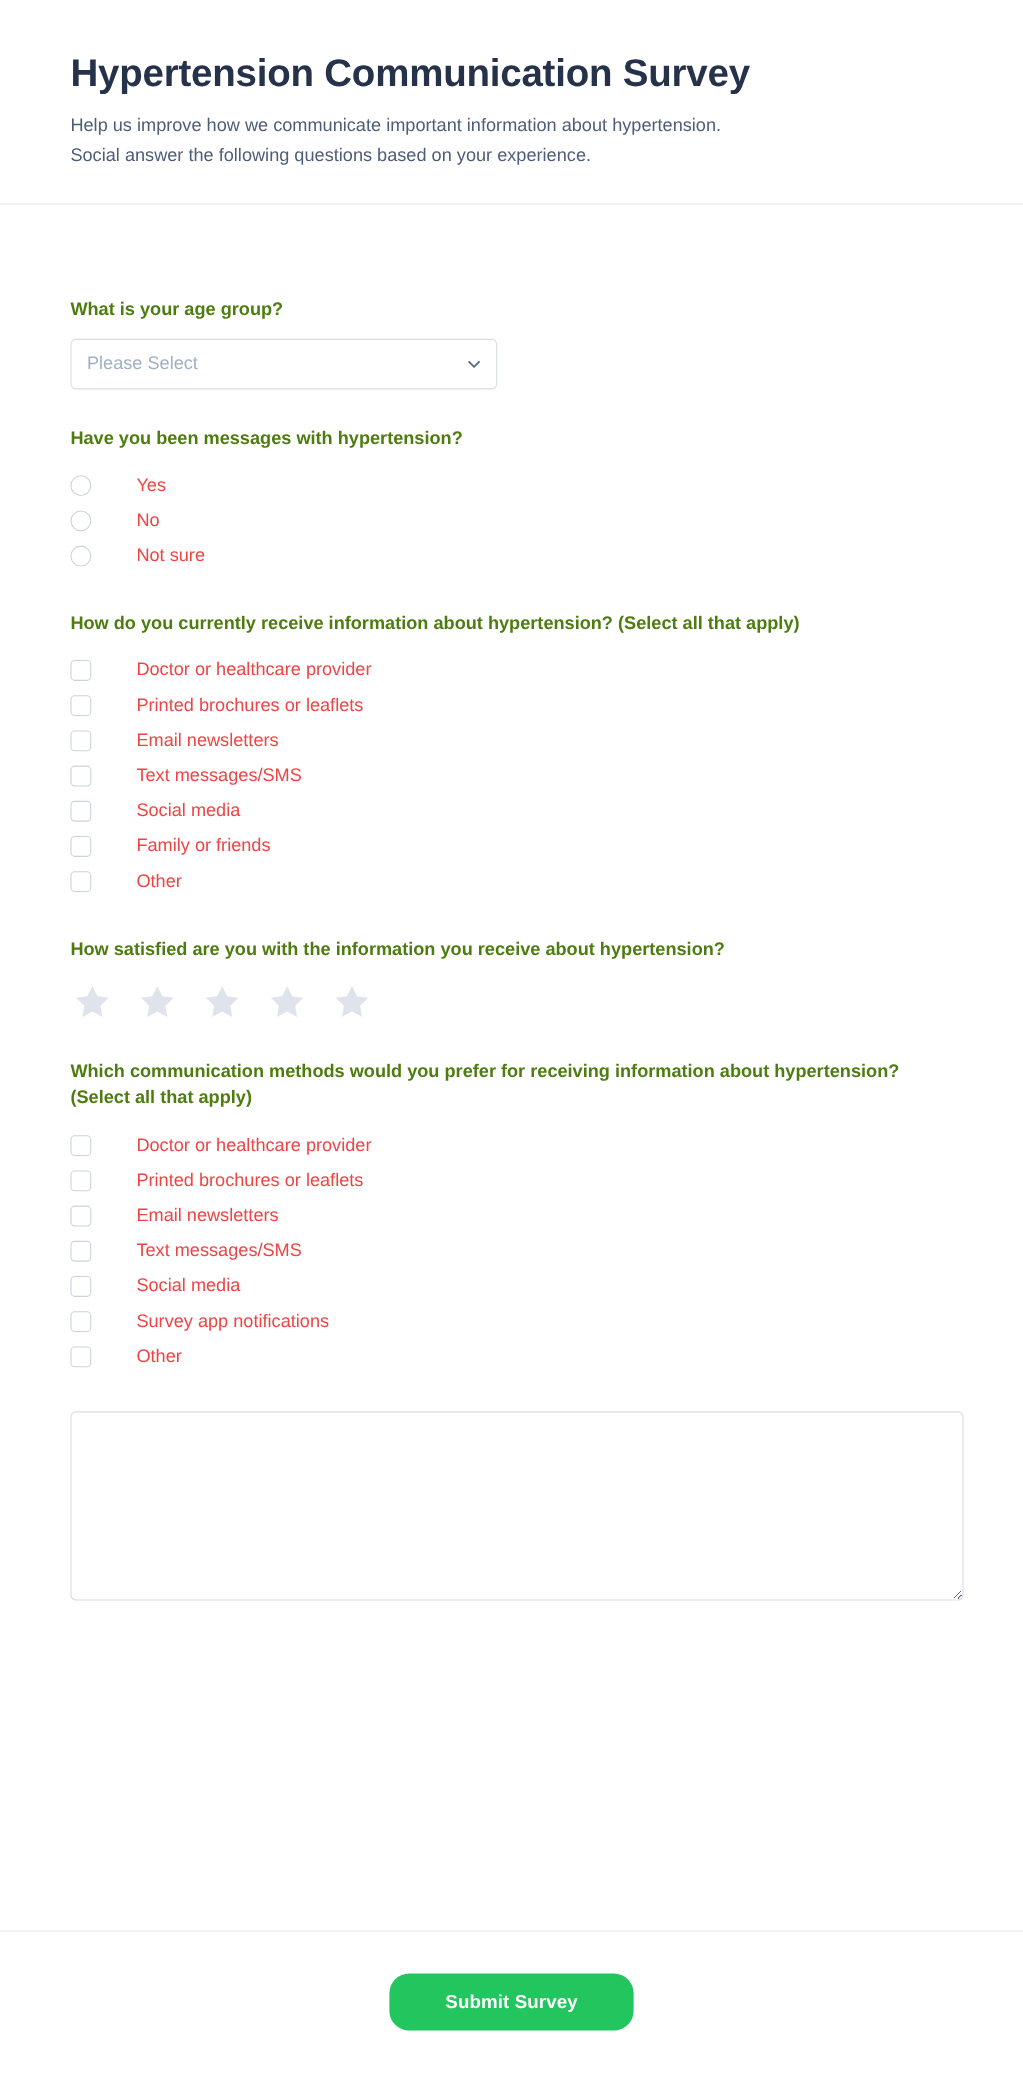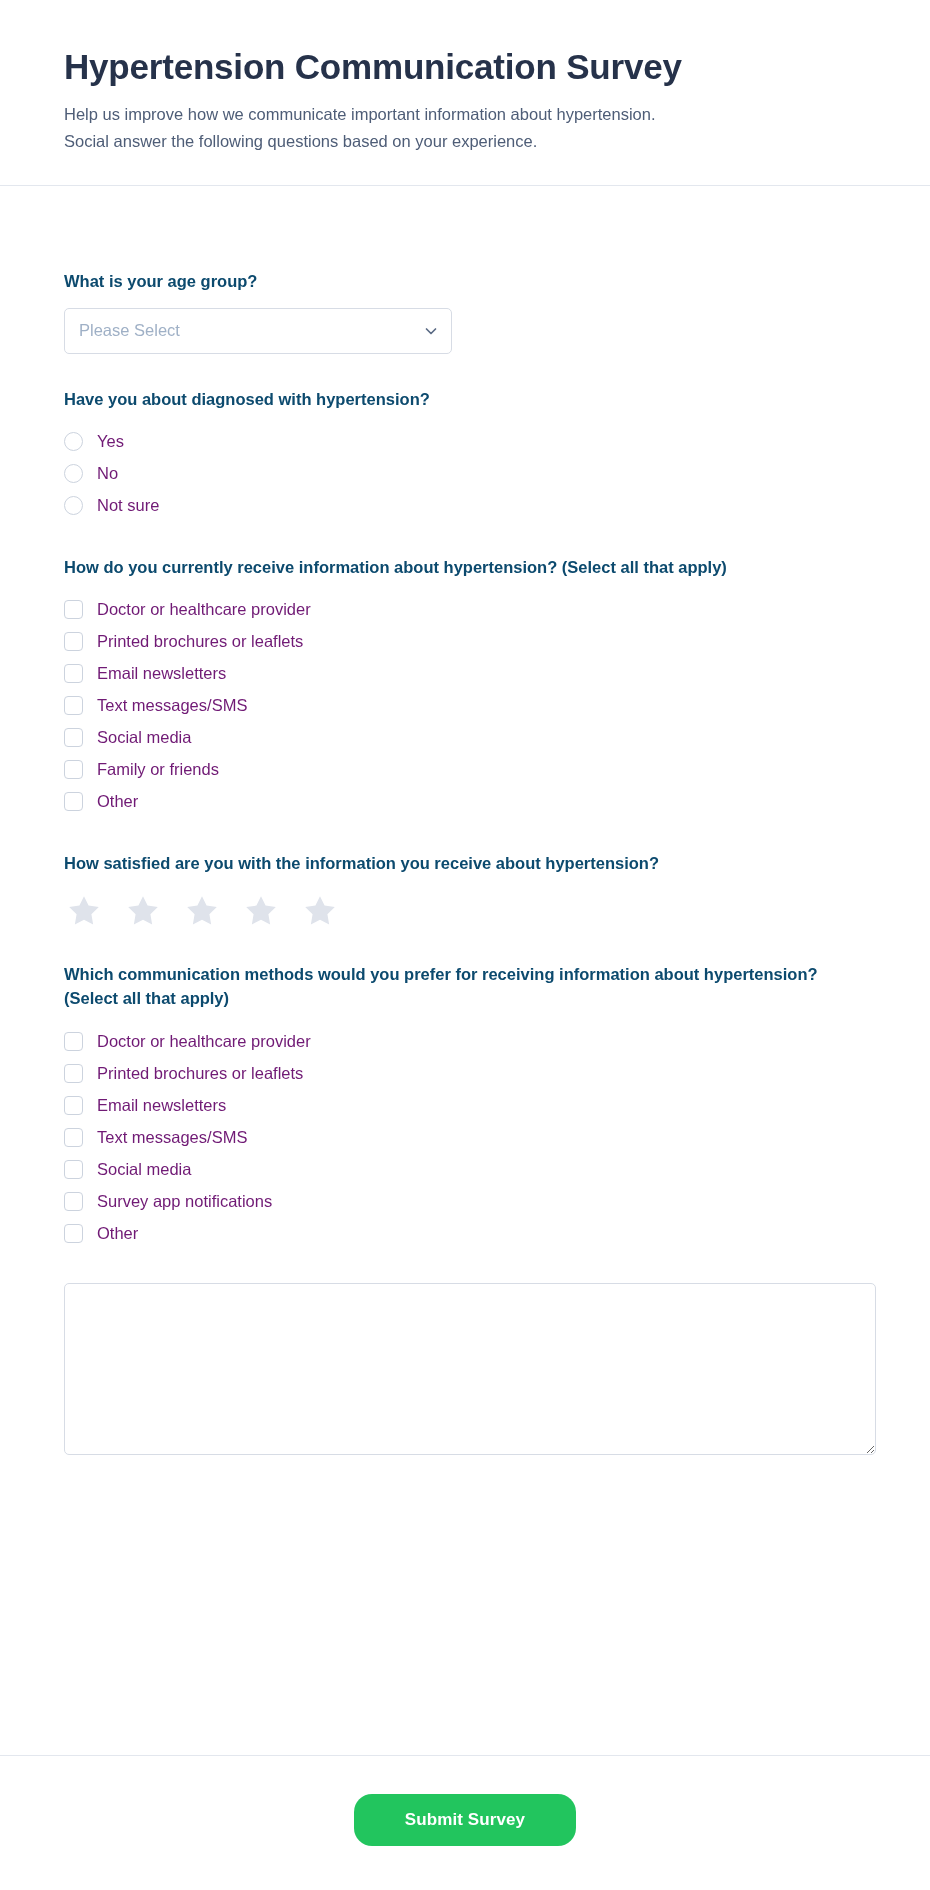"What is your age group?" .question-label { color: #0c4a6e -> #4d7c0f }
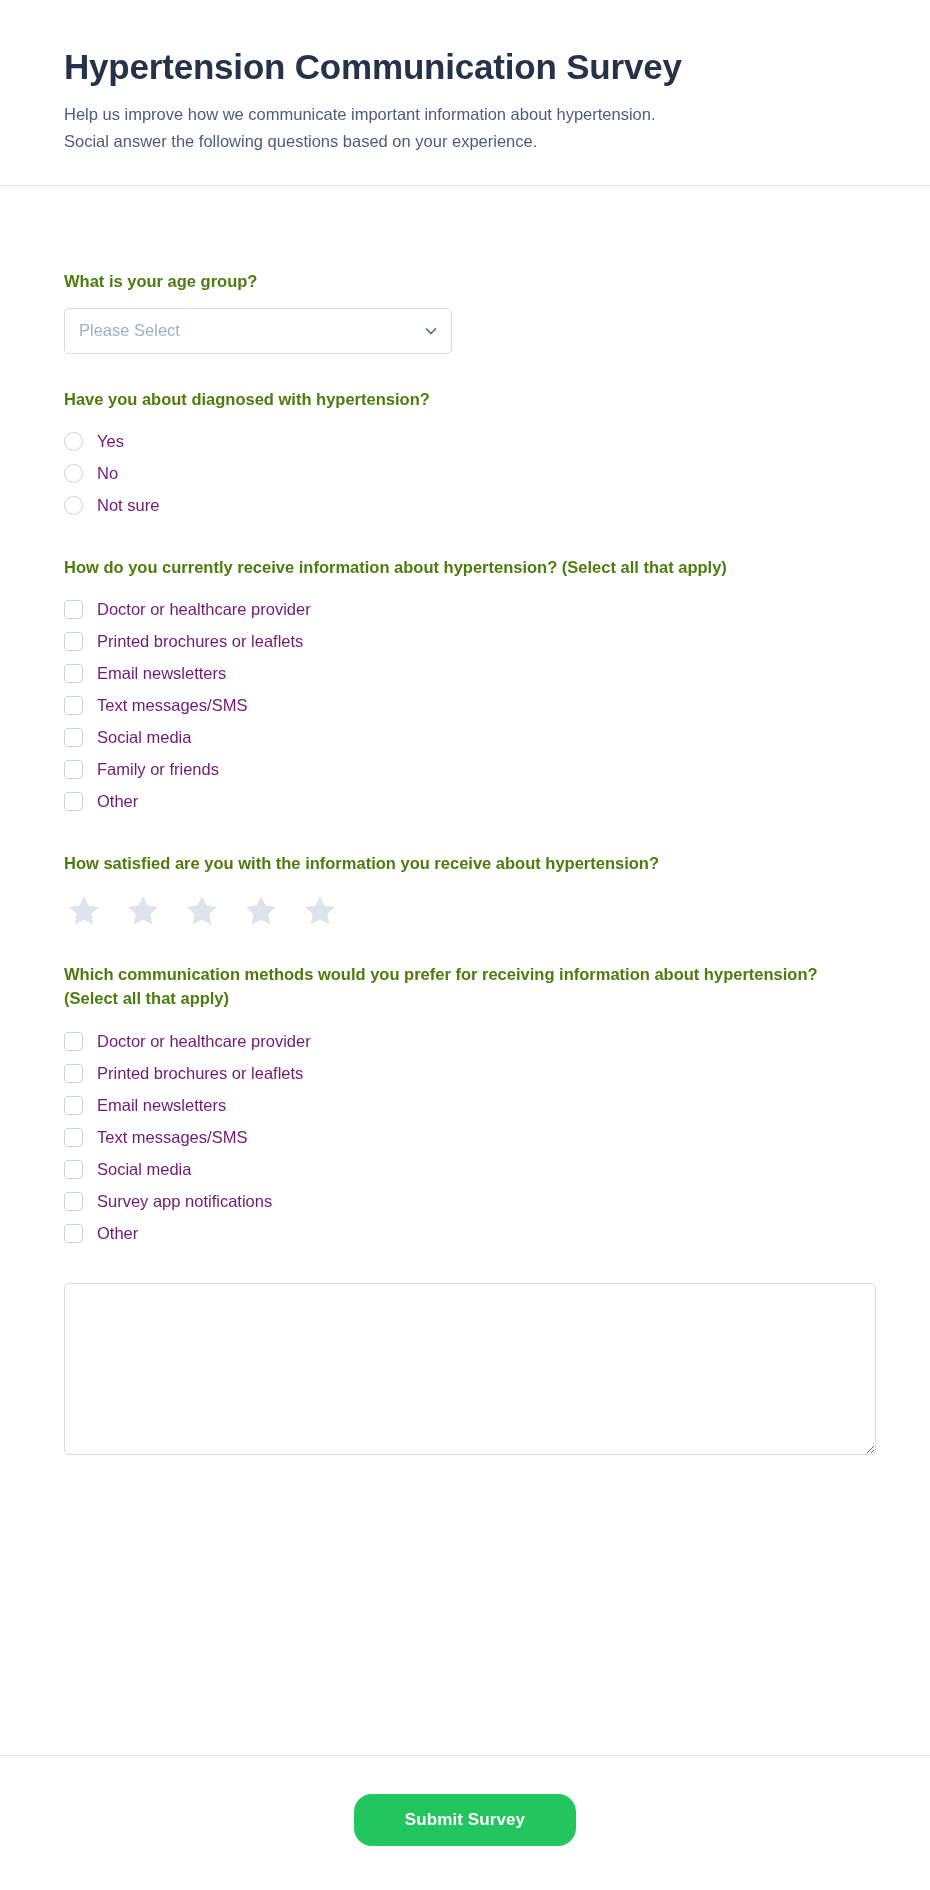"Have you about diagnosed with" p.question-label { text: about diagnosed -> been messages }
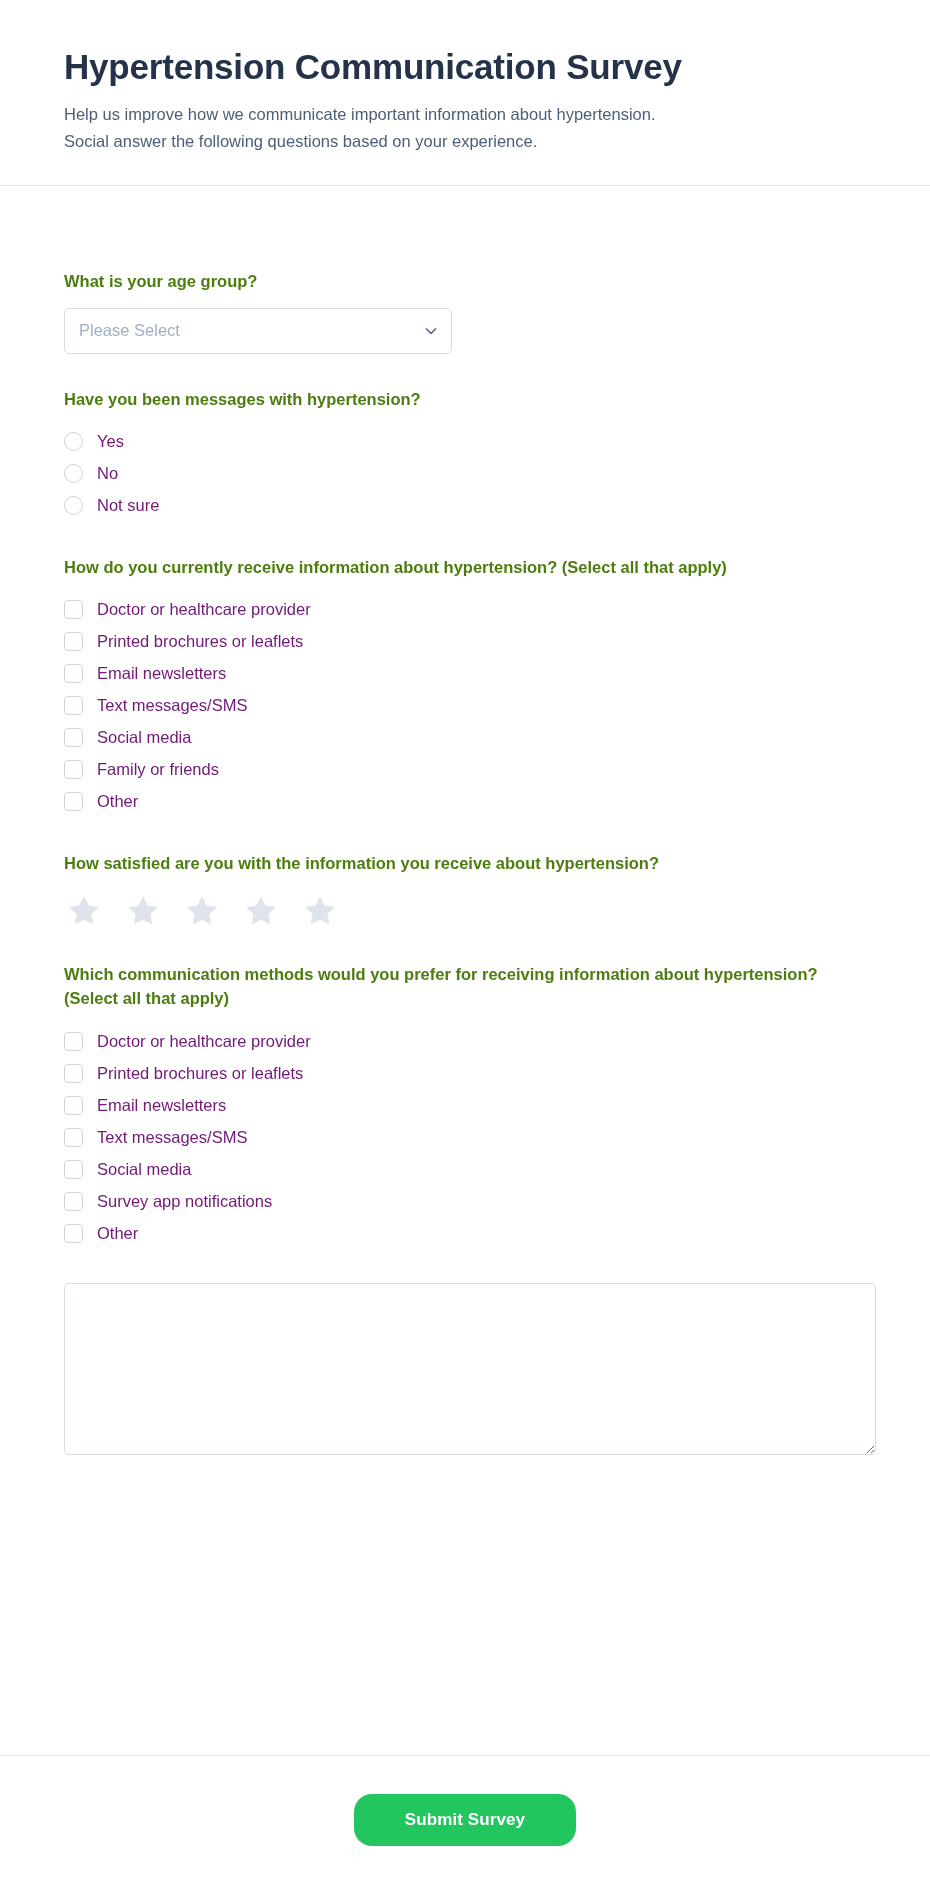"Yes" .option-text { color: #701a75 -> #ef4444; margin-left: none -> 27px }
